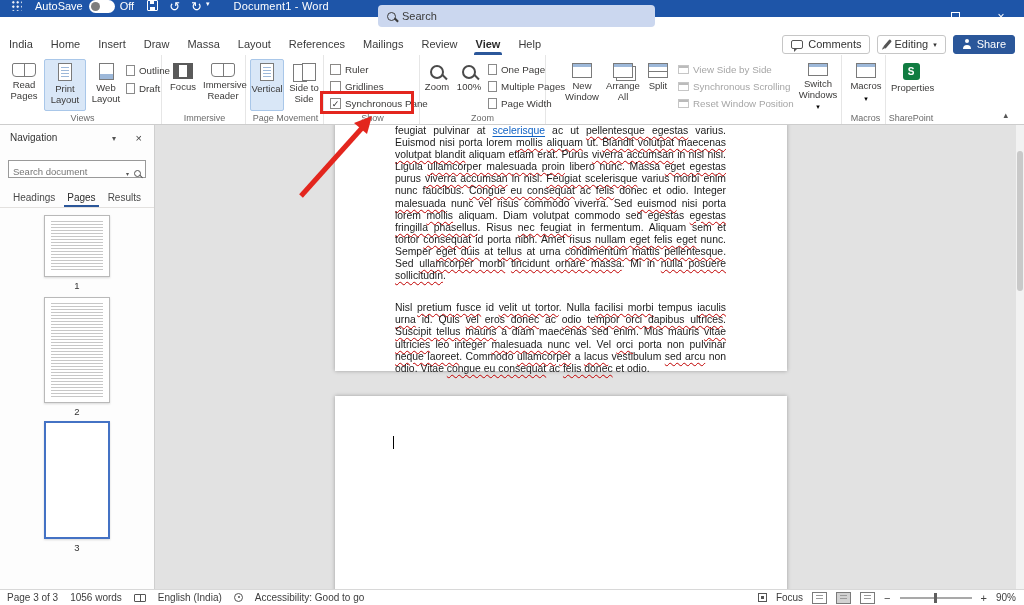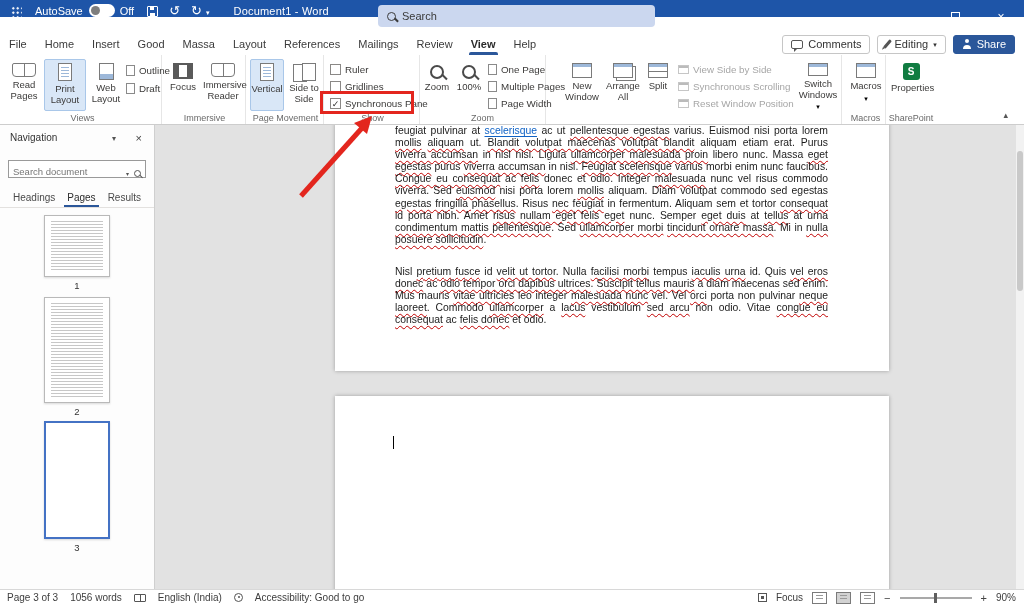"AutoSave" .titlebar { align-items: flex-end -> flex-start }
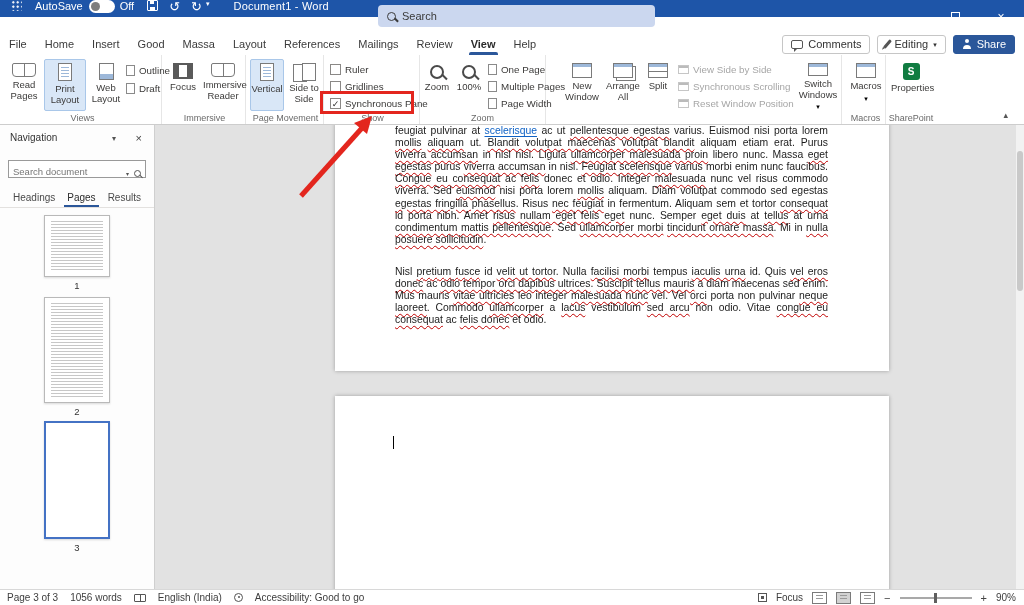"File" span.rtab { text: File -> India }
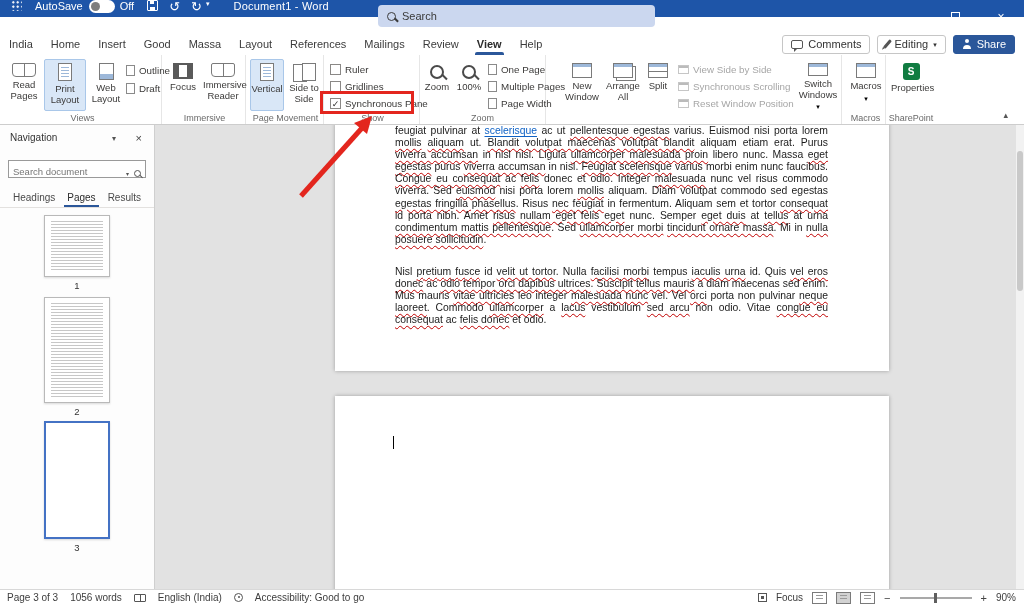"Good" span.rtab { text: Good -> Draw }
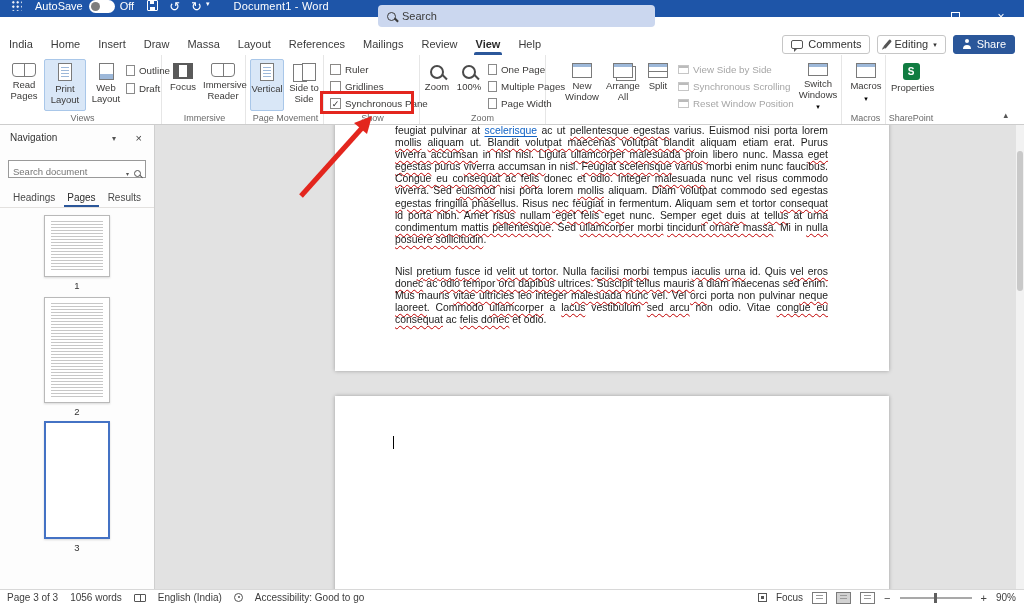"feugiat pulvinar at scelerisque ac" .page { width: 554px -> 452px }
